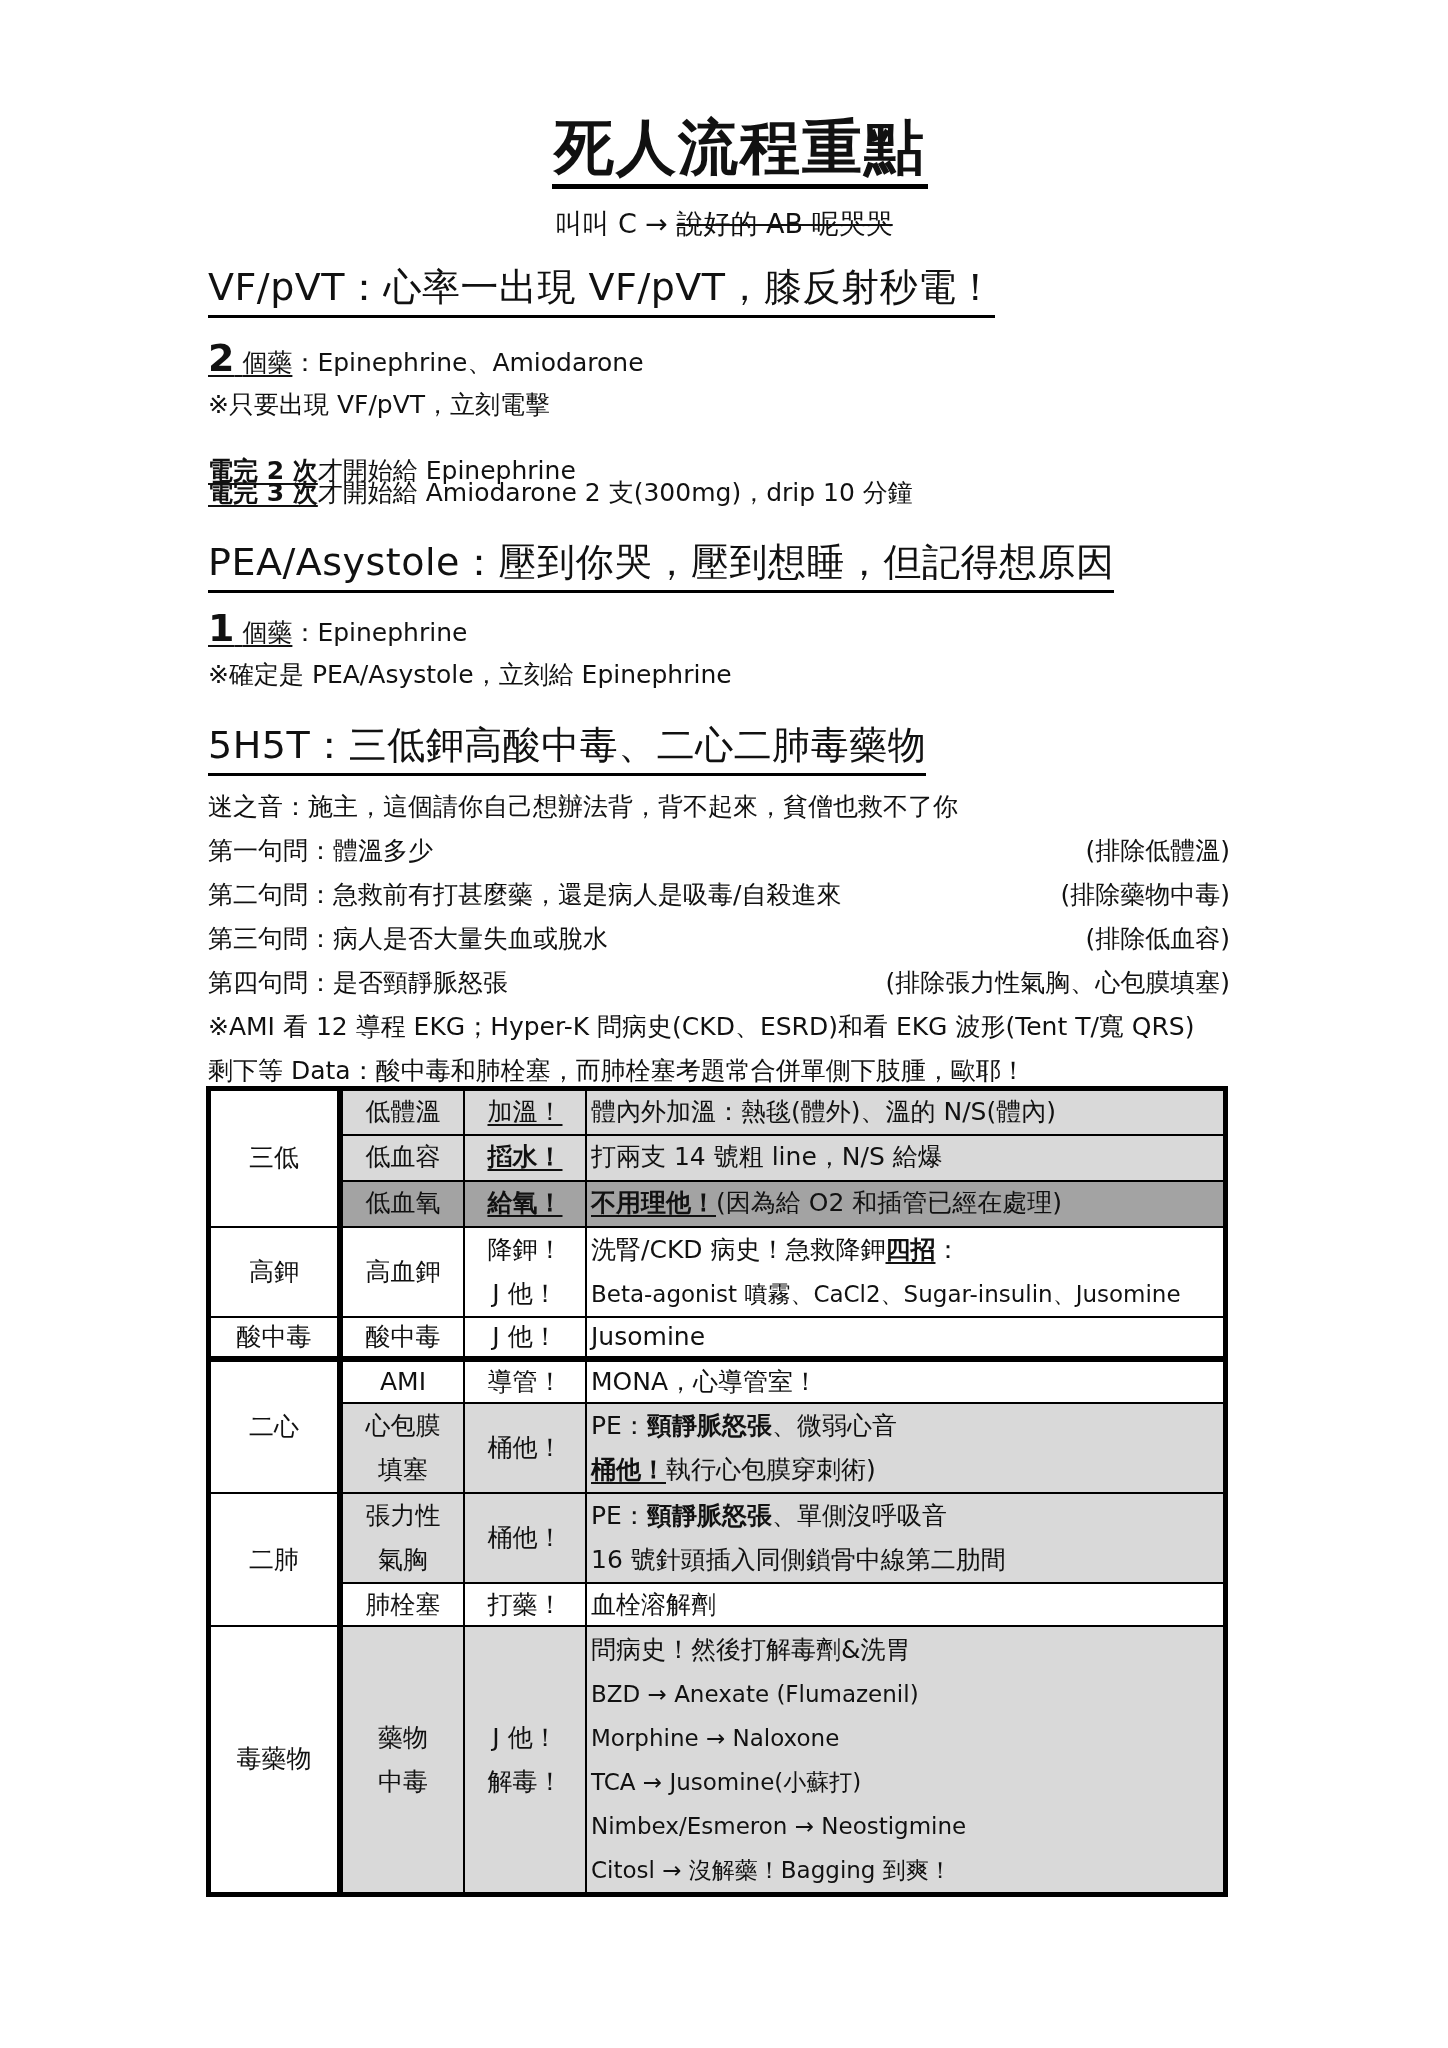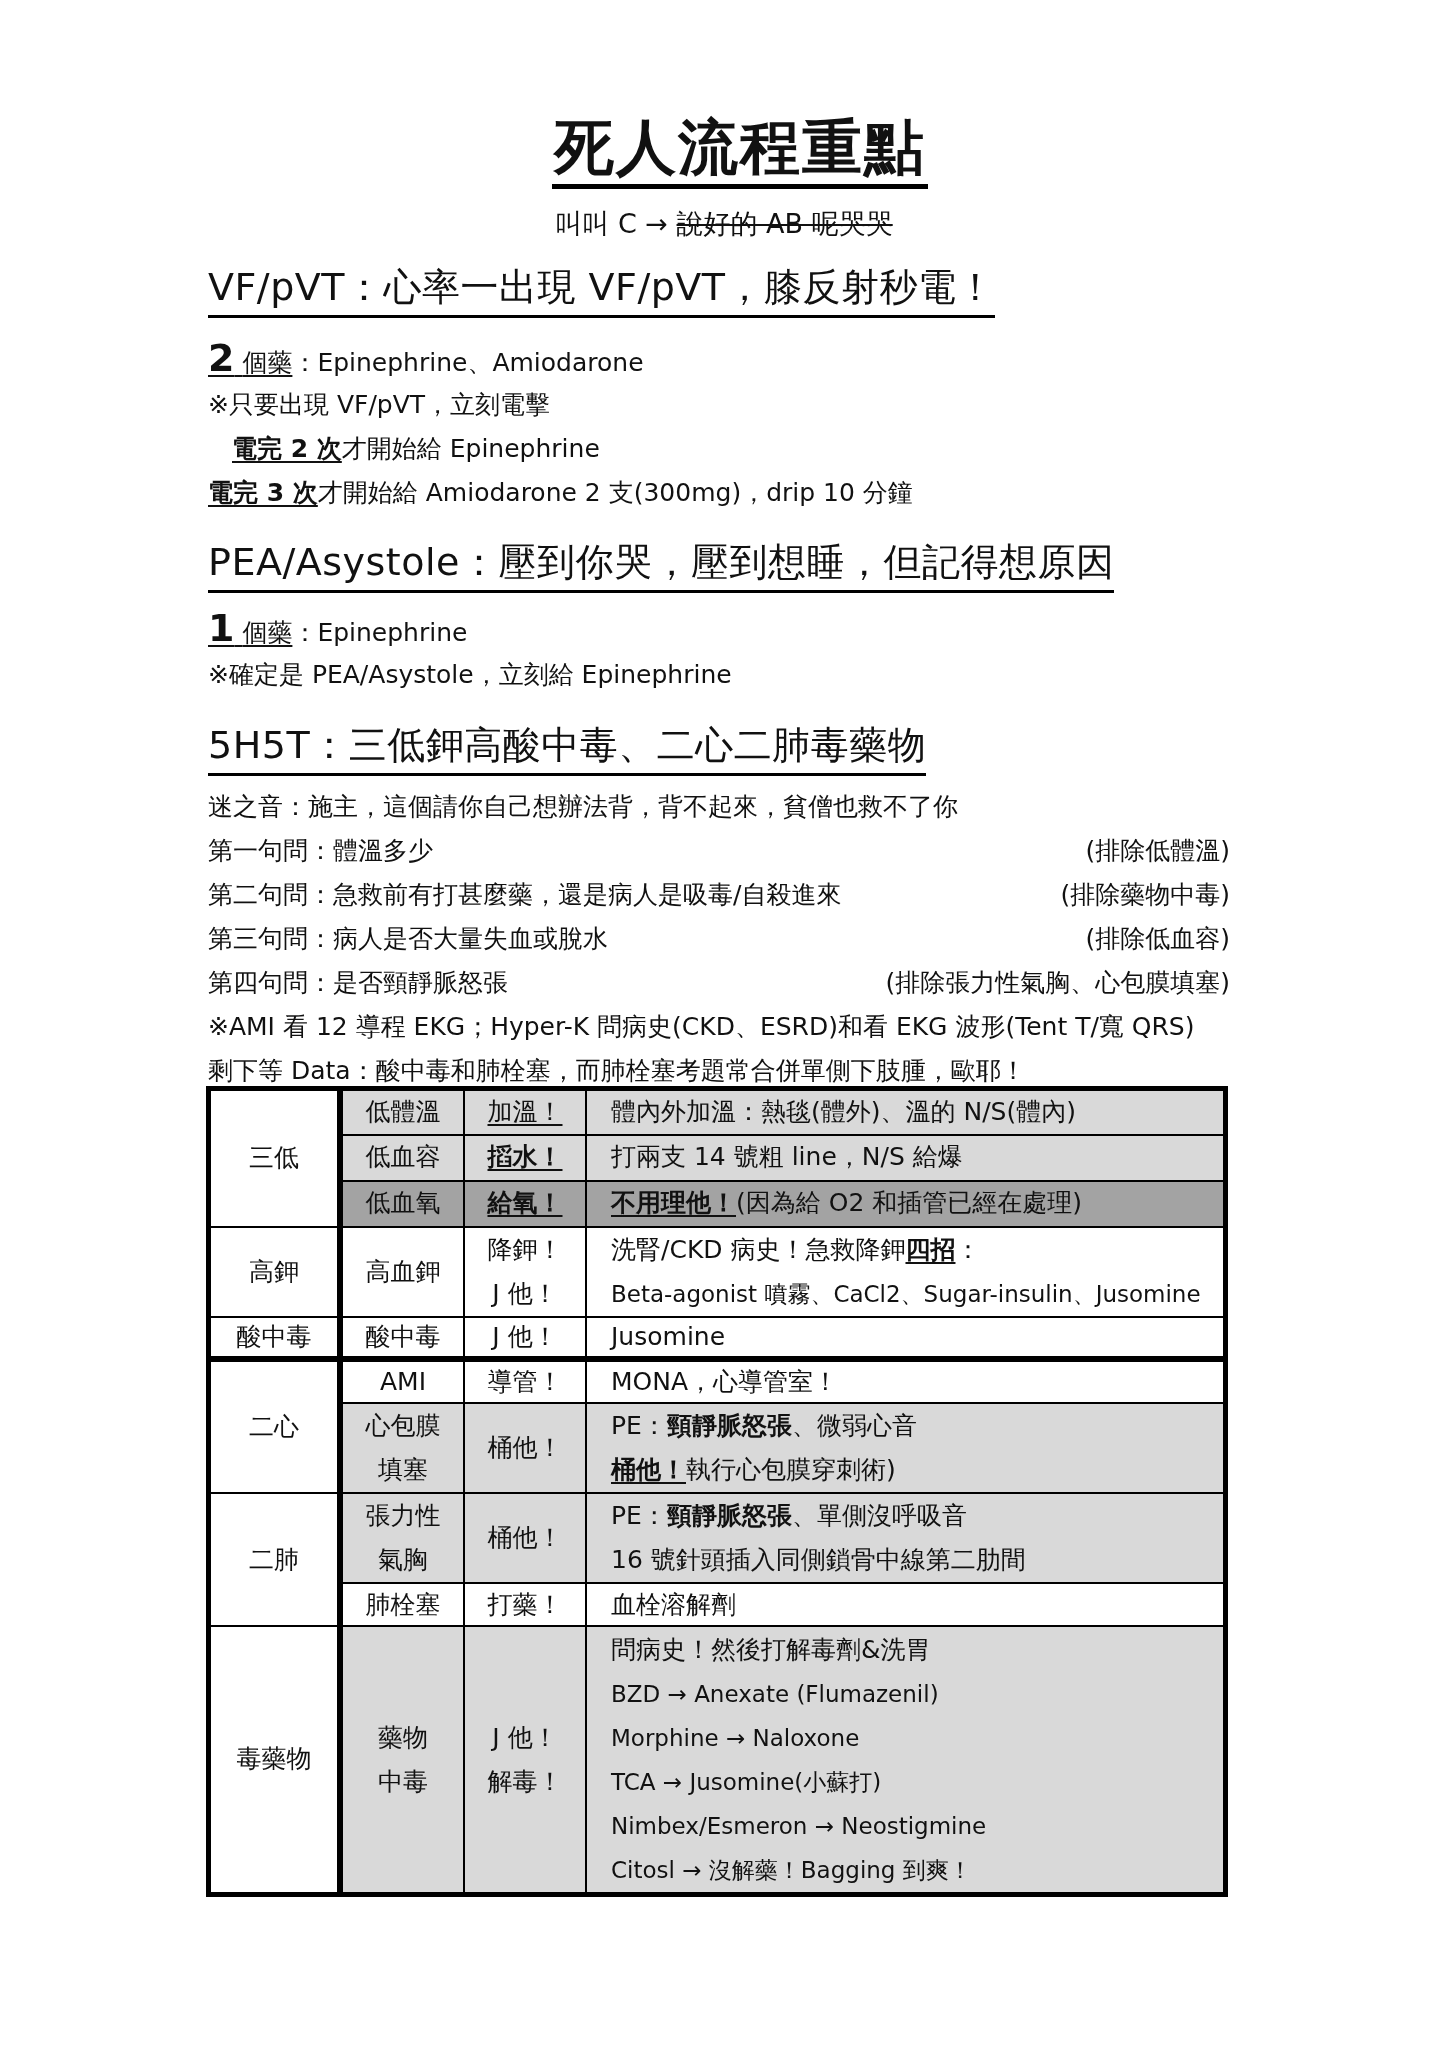"電完 2 次才開始給 Epinephrine" div.abs { margin-left: 24px -> none; top: 432px -> 454px }
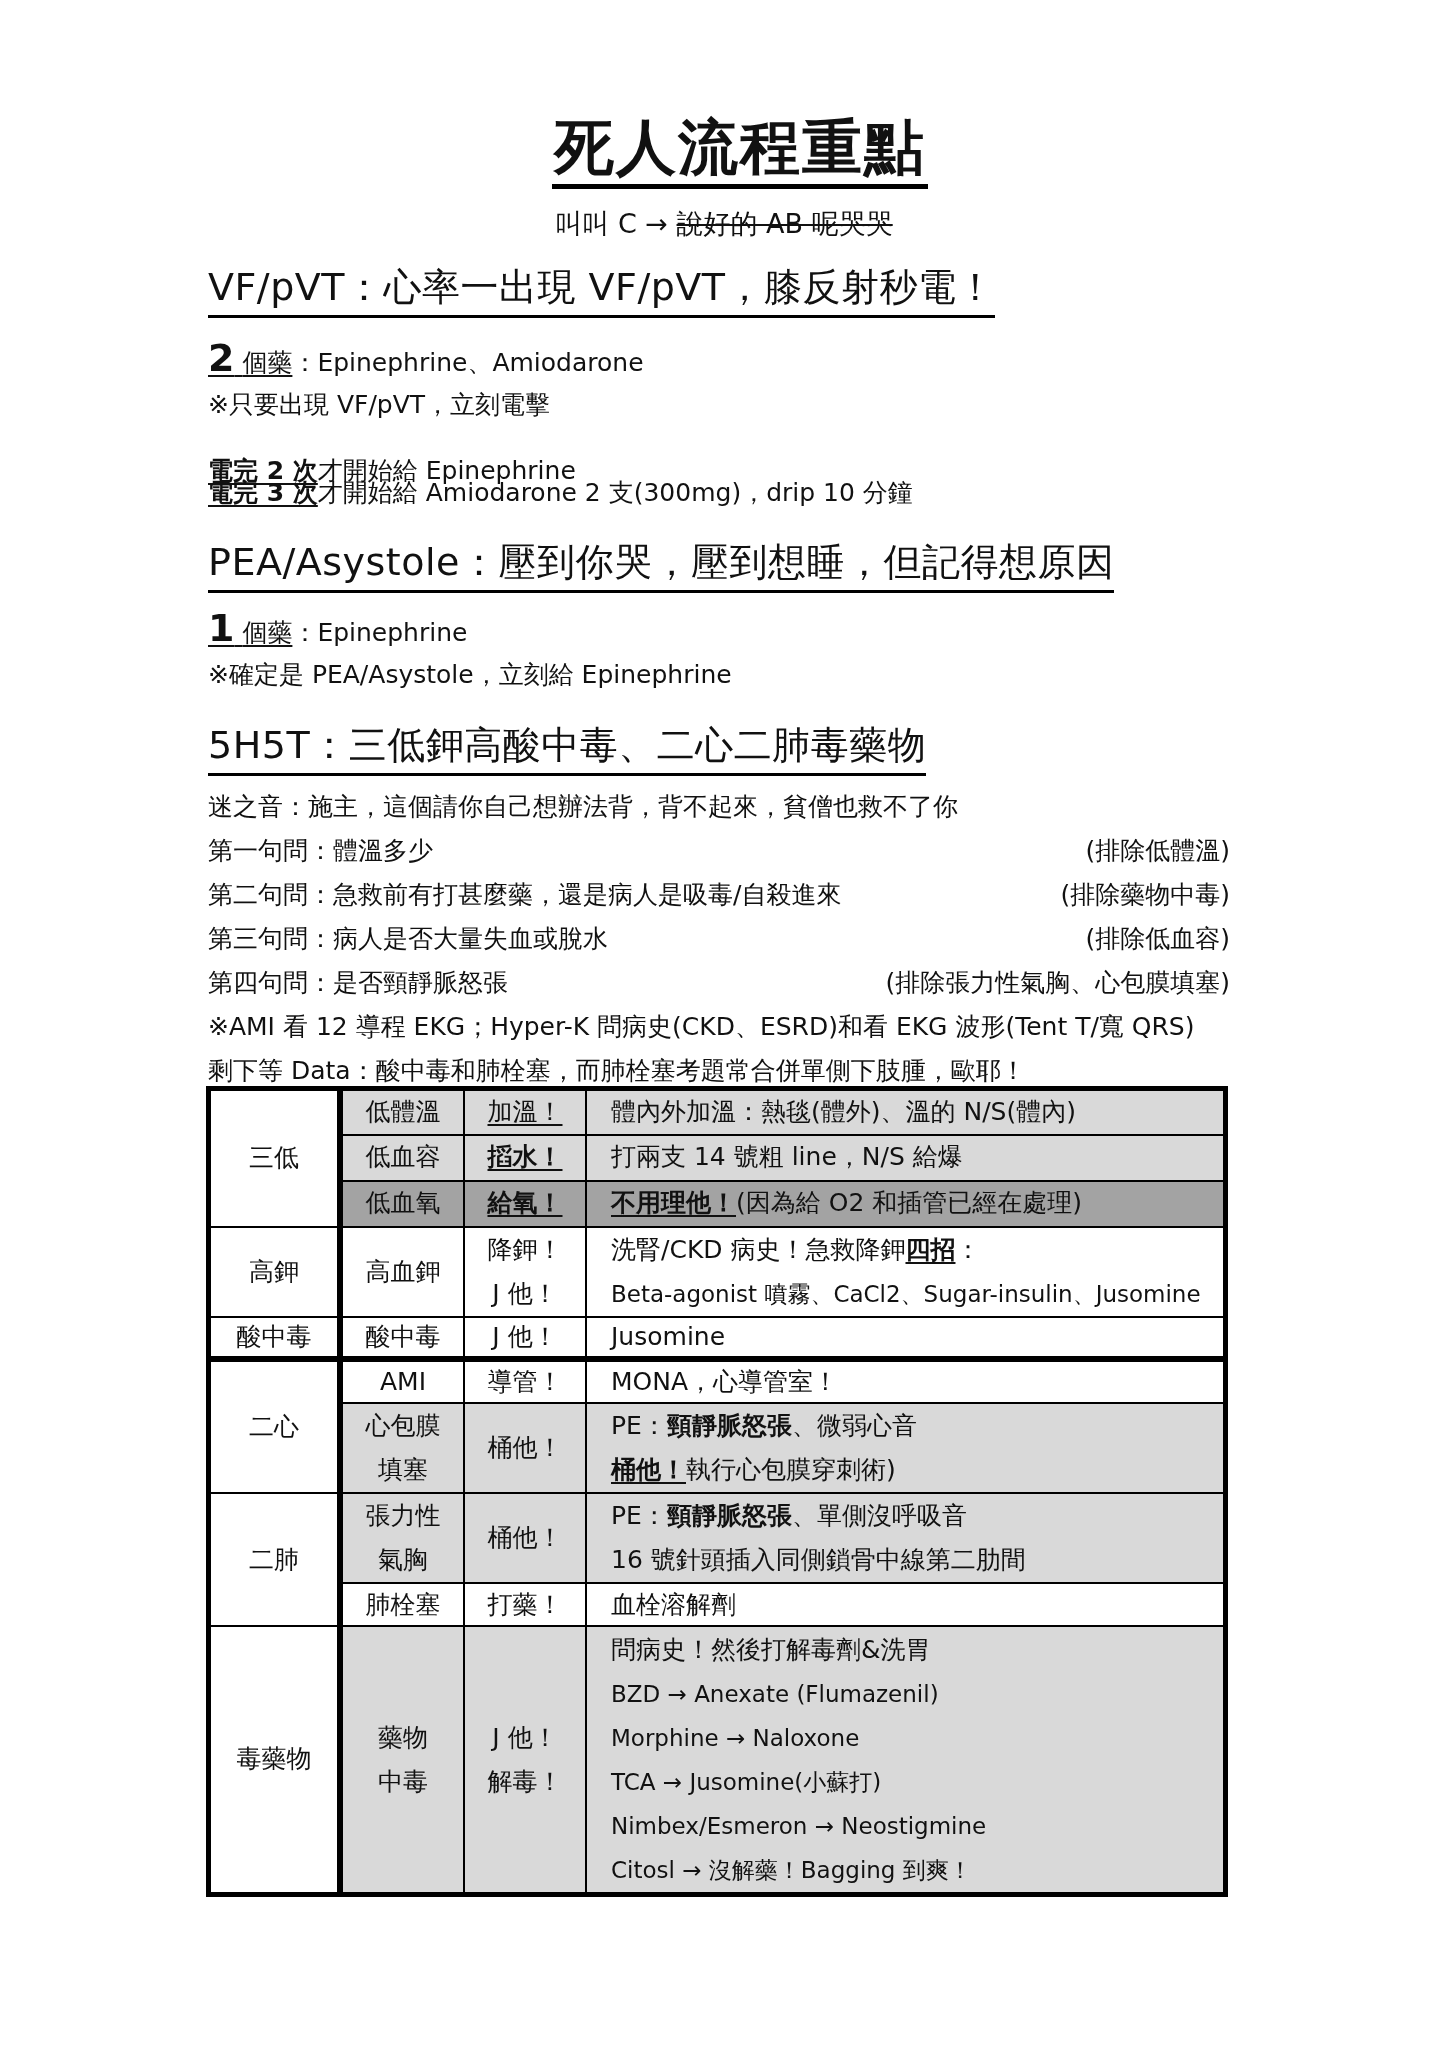"體內外加溫：熱毯(體外)、溫的 N/S(體內)" table.grid td.c4 { padding-left: 24px -> 4px }
